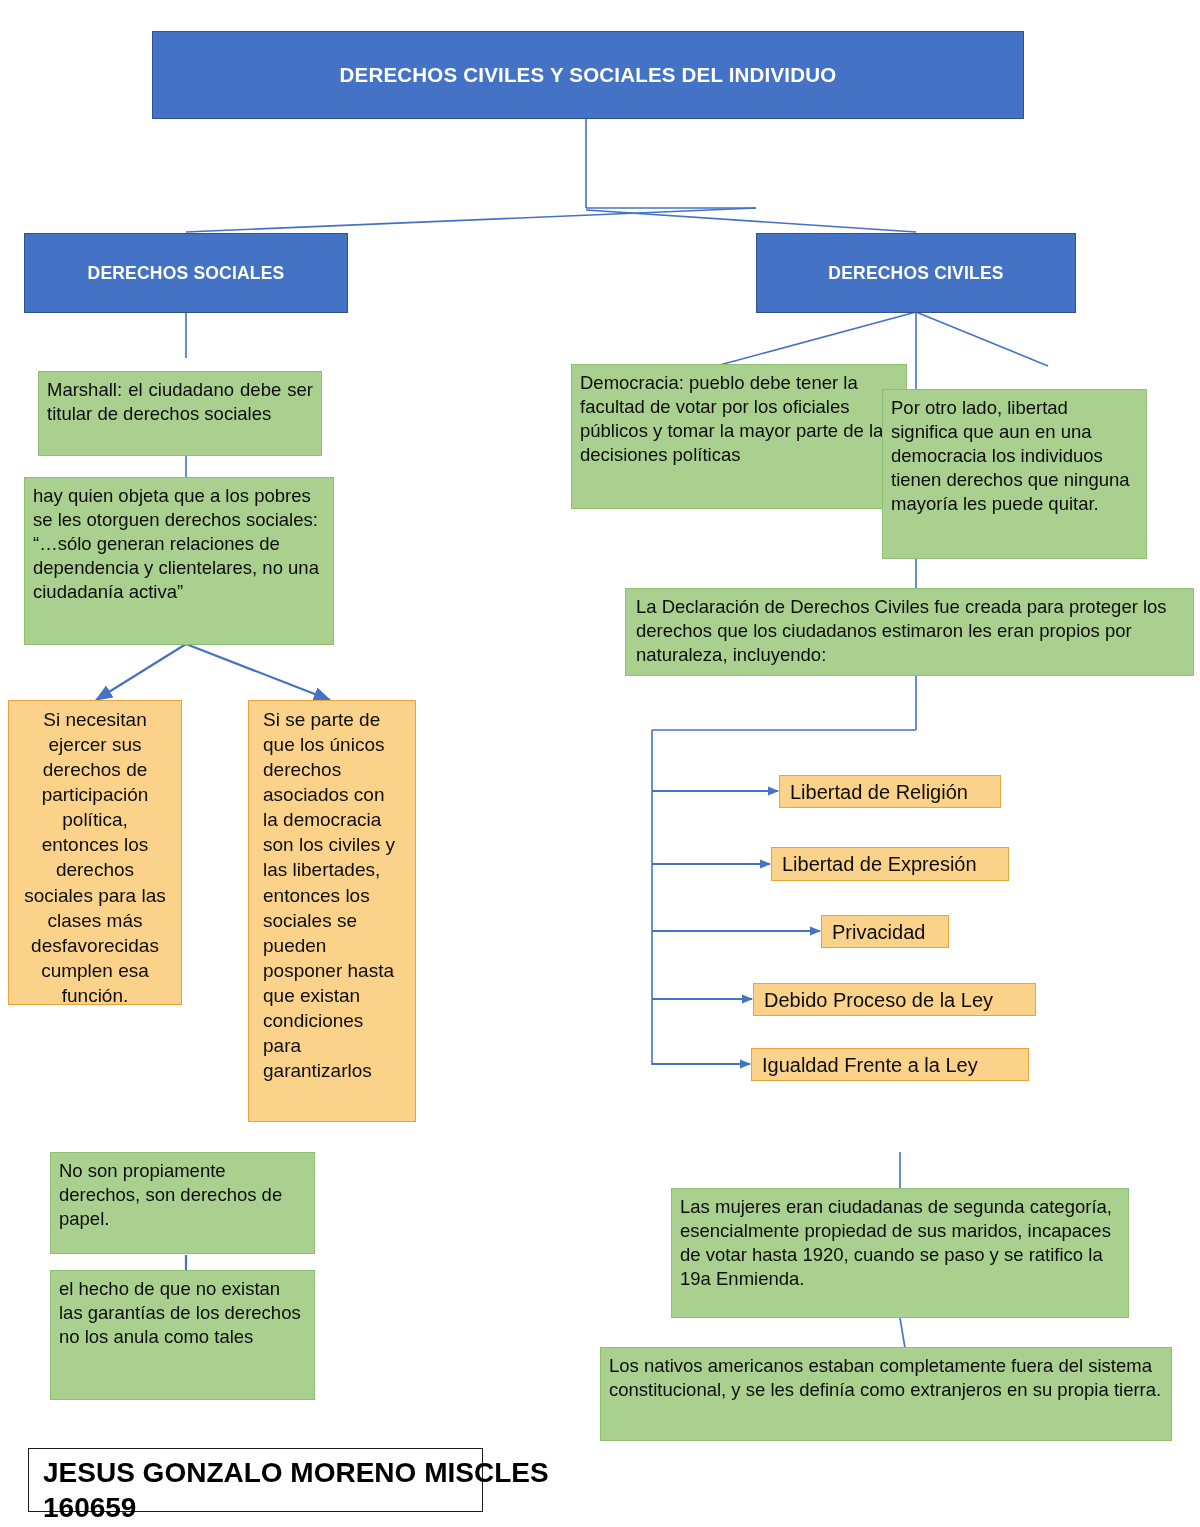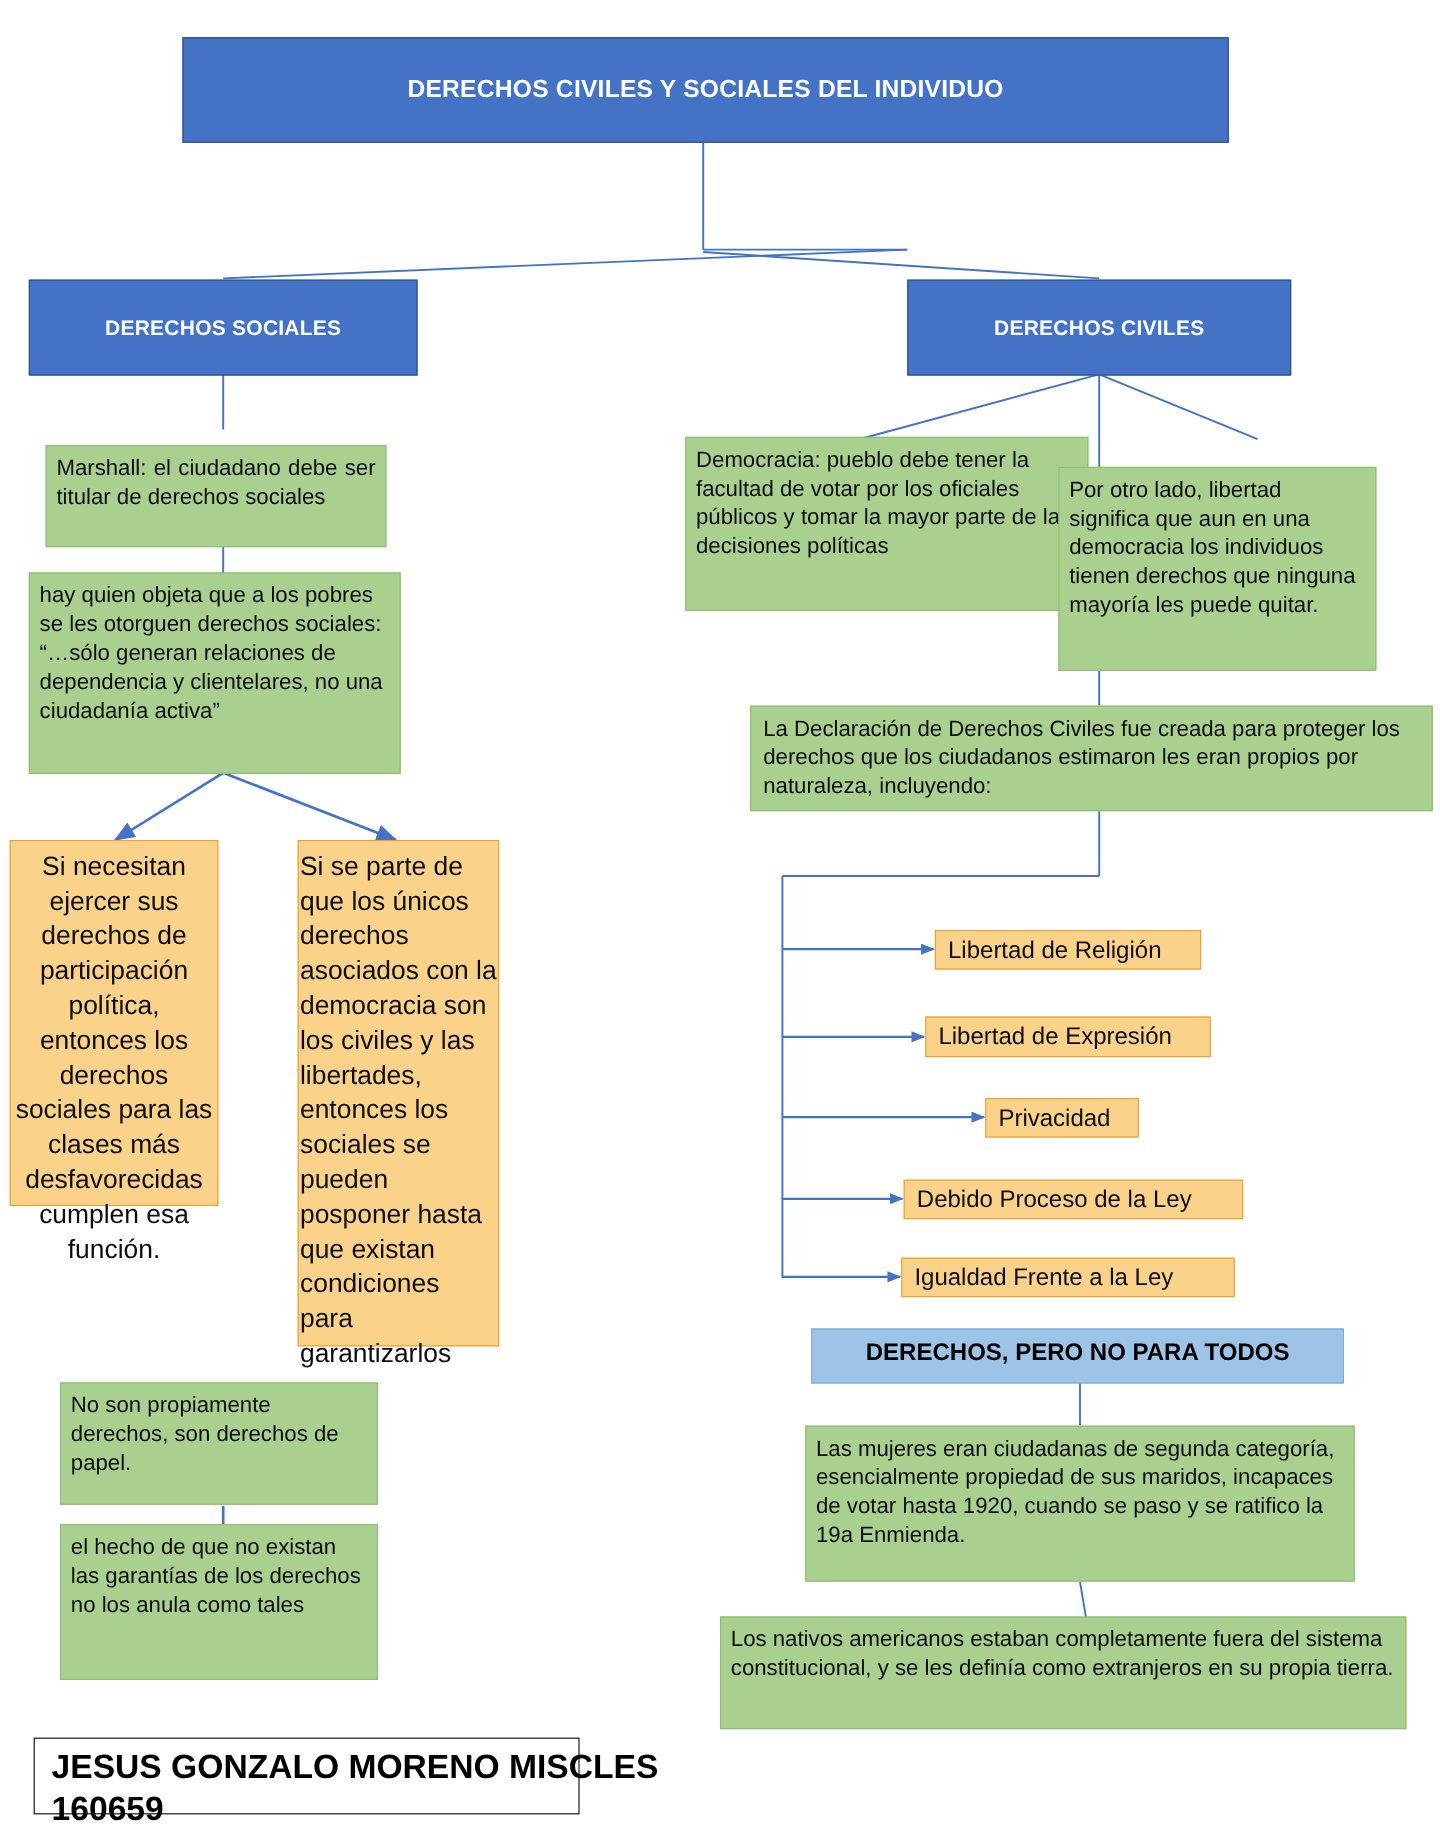"Si necesitan ejercer sus derechos" .orange { font-size: 22px -> 19px; padding: 6px 1px -> 6px 14px }
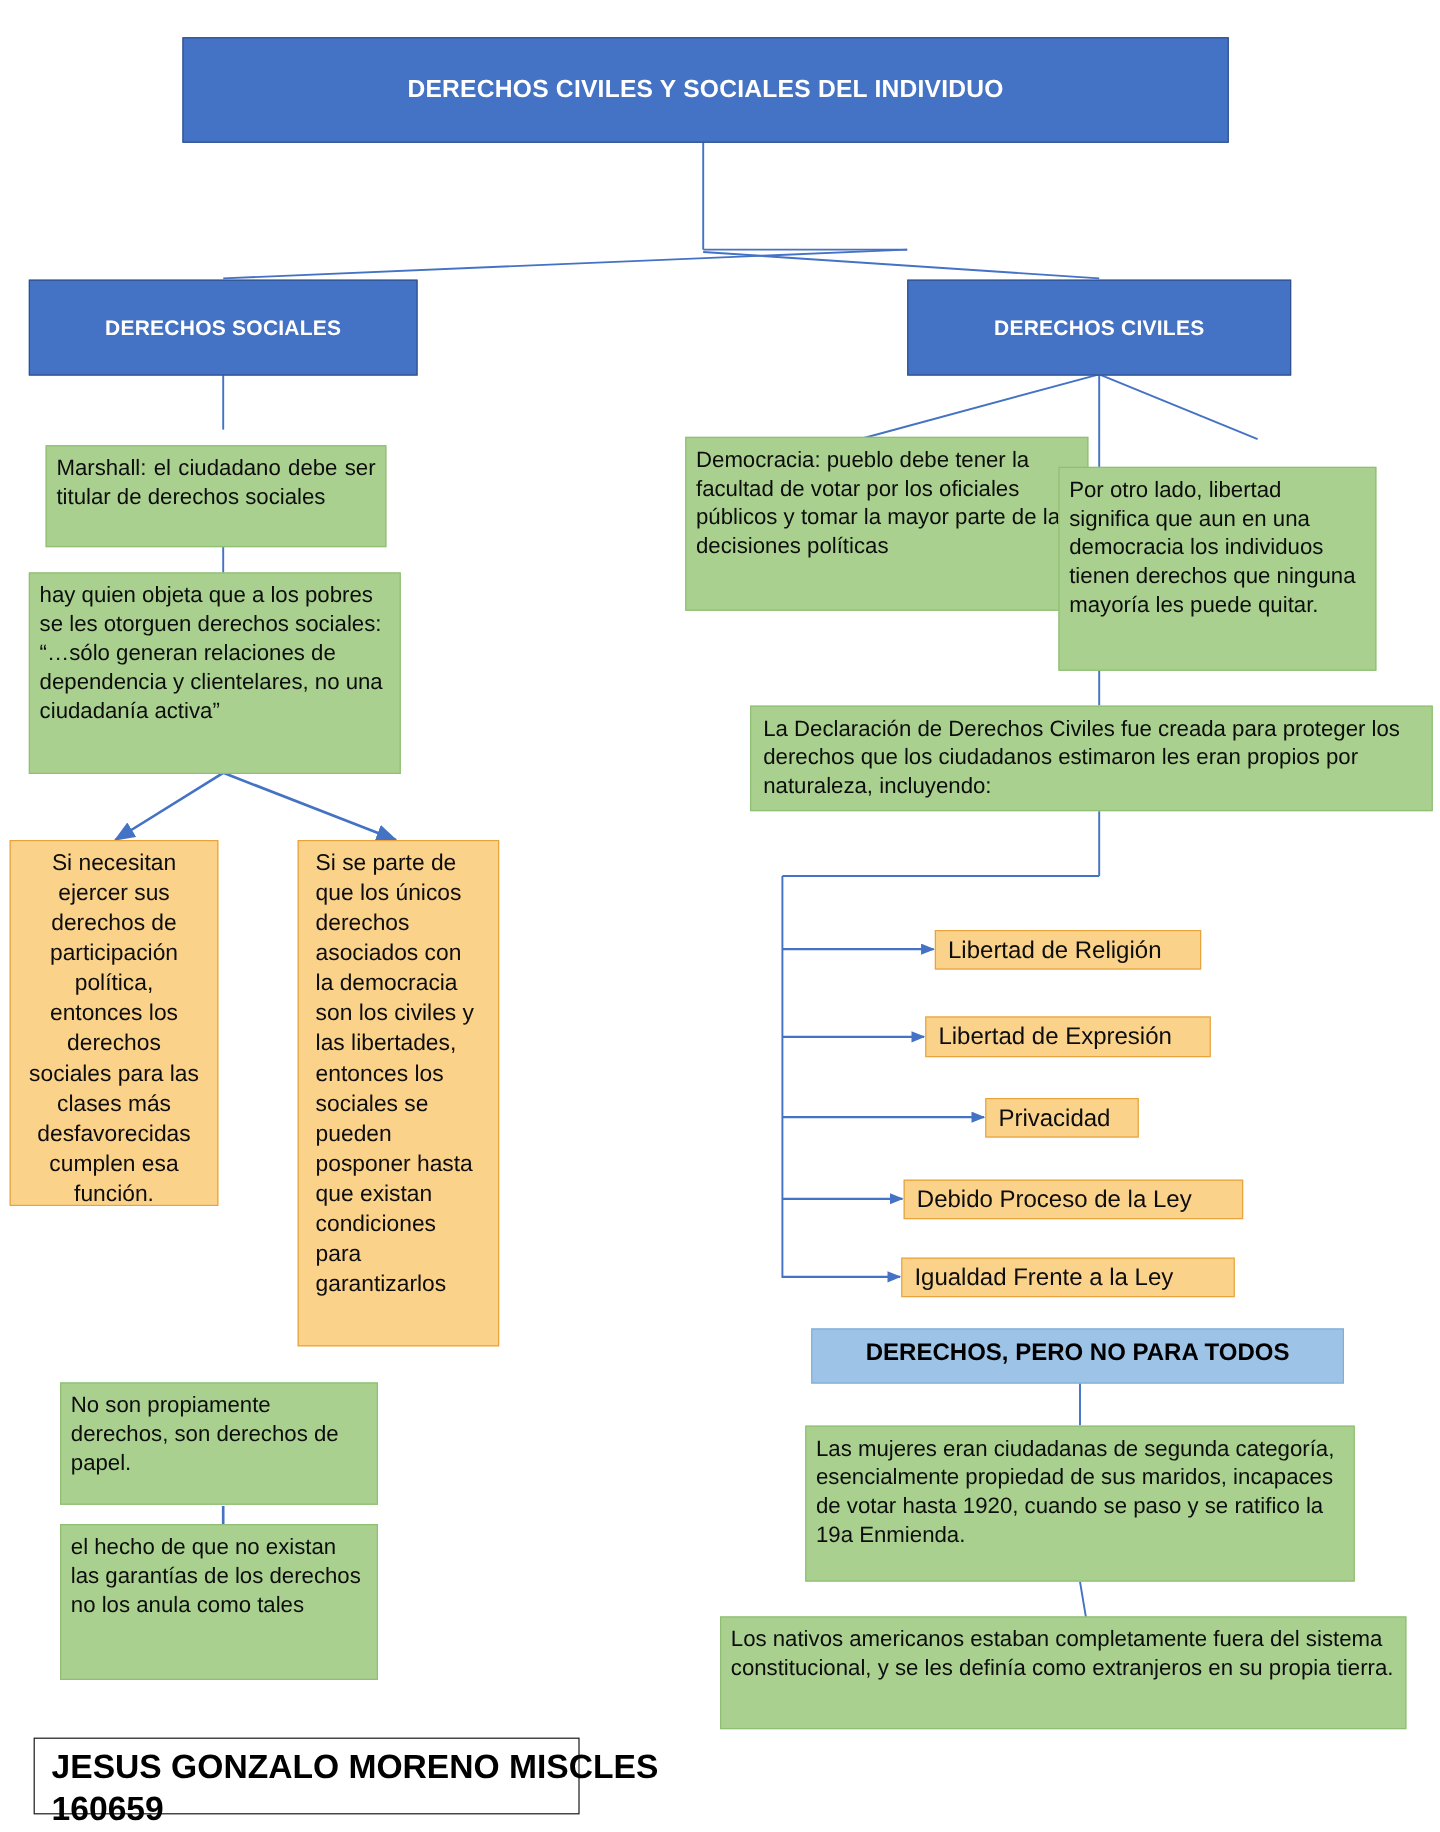"DERECHOS, PERO NO PARA TODOS" div.node { html: <div> <span>DERECHOS, PERO NO PARA TODOS</span> </div> -> none }
